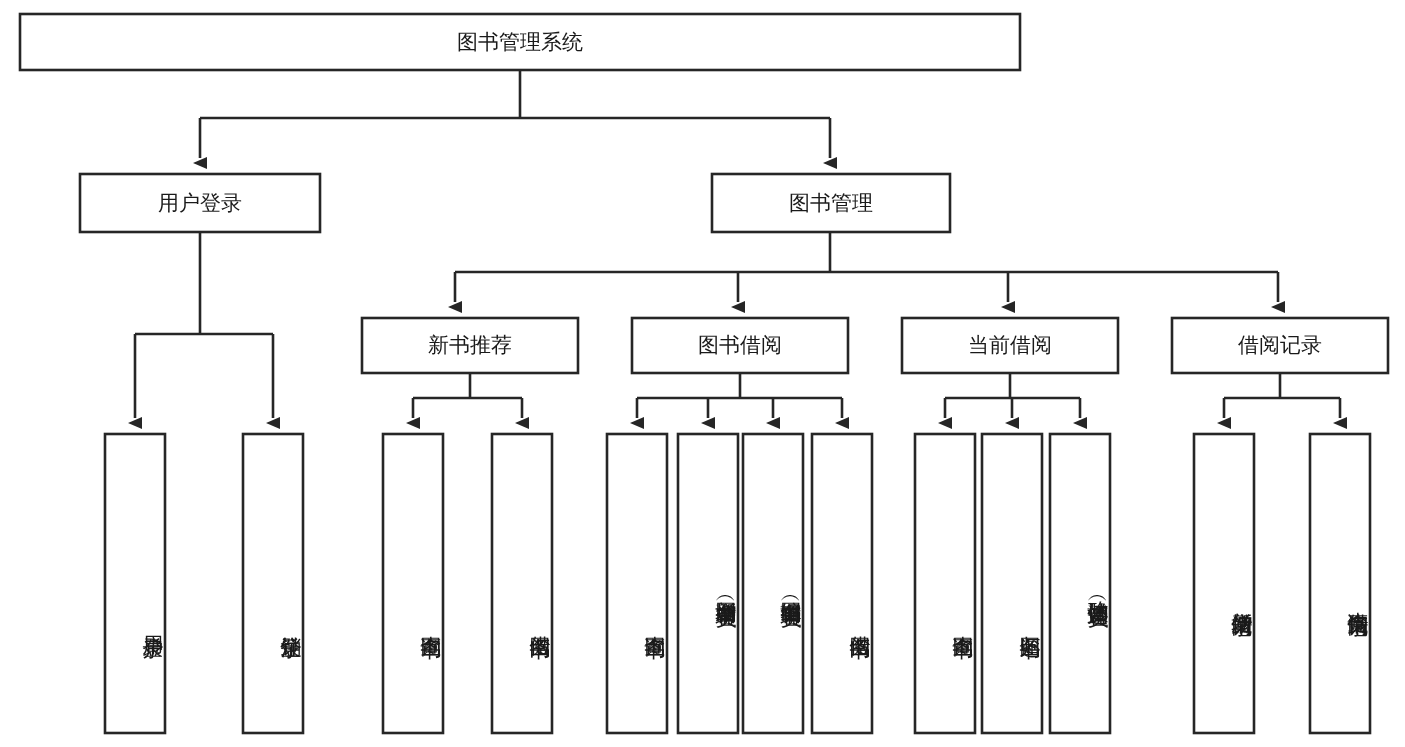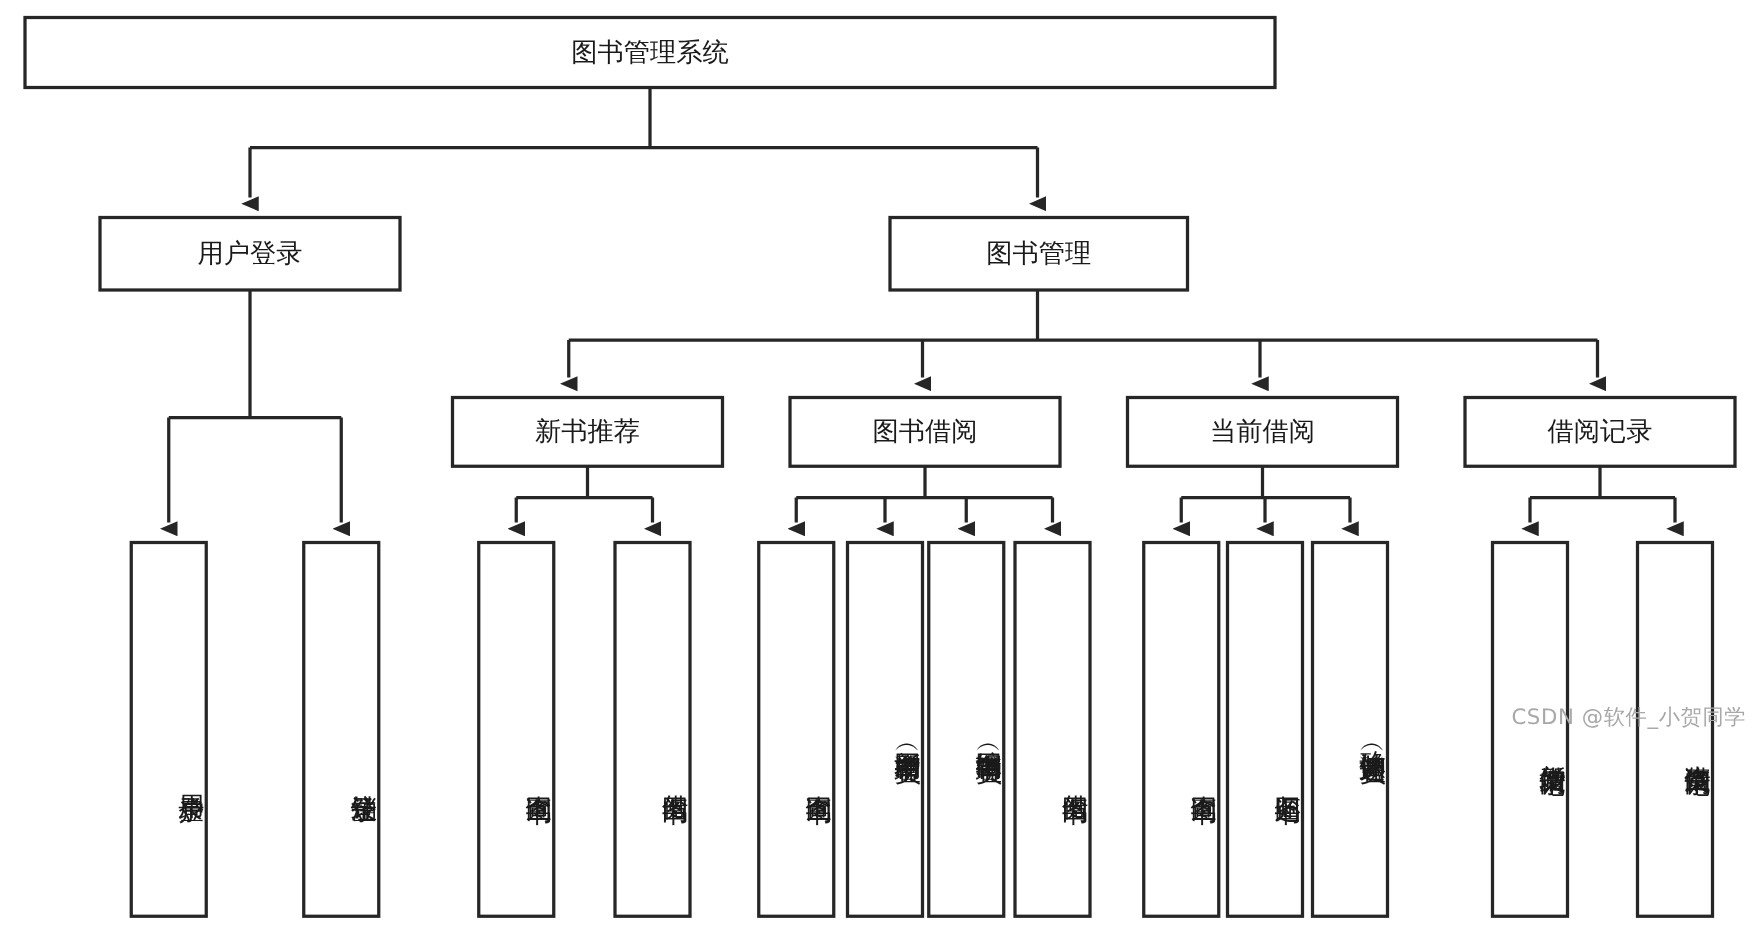"CSDN @软件_小贺同学" div.watermark { html: <div>CSDN @软件_小贺同学</div> -> none }
